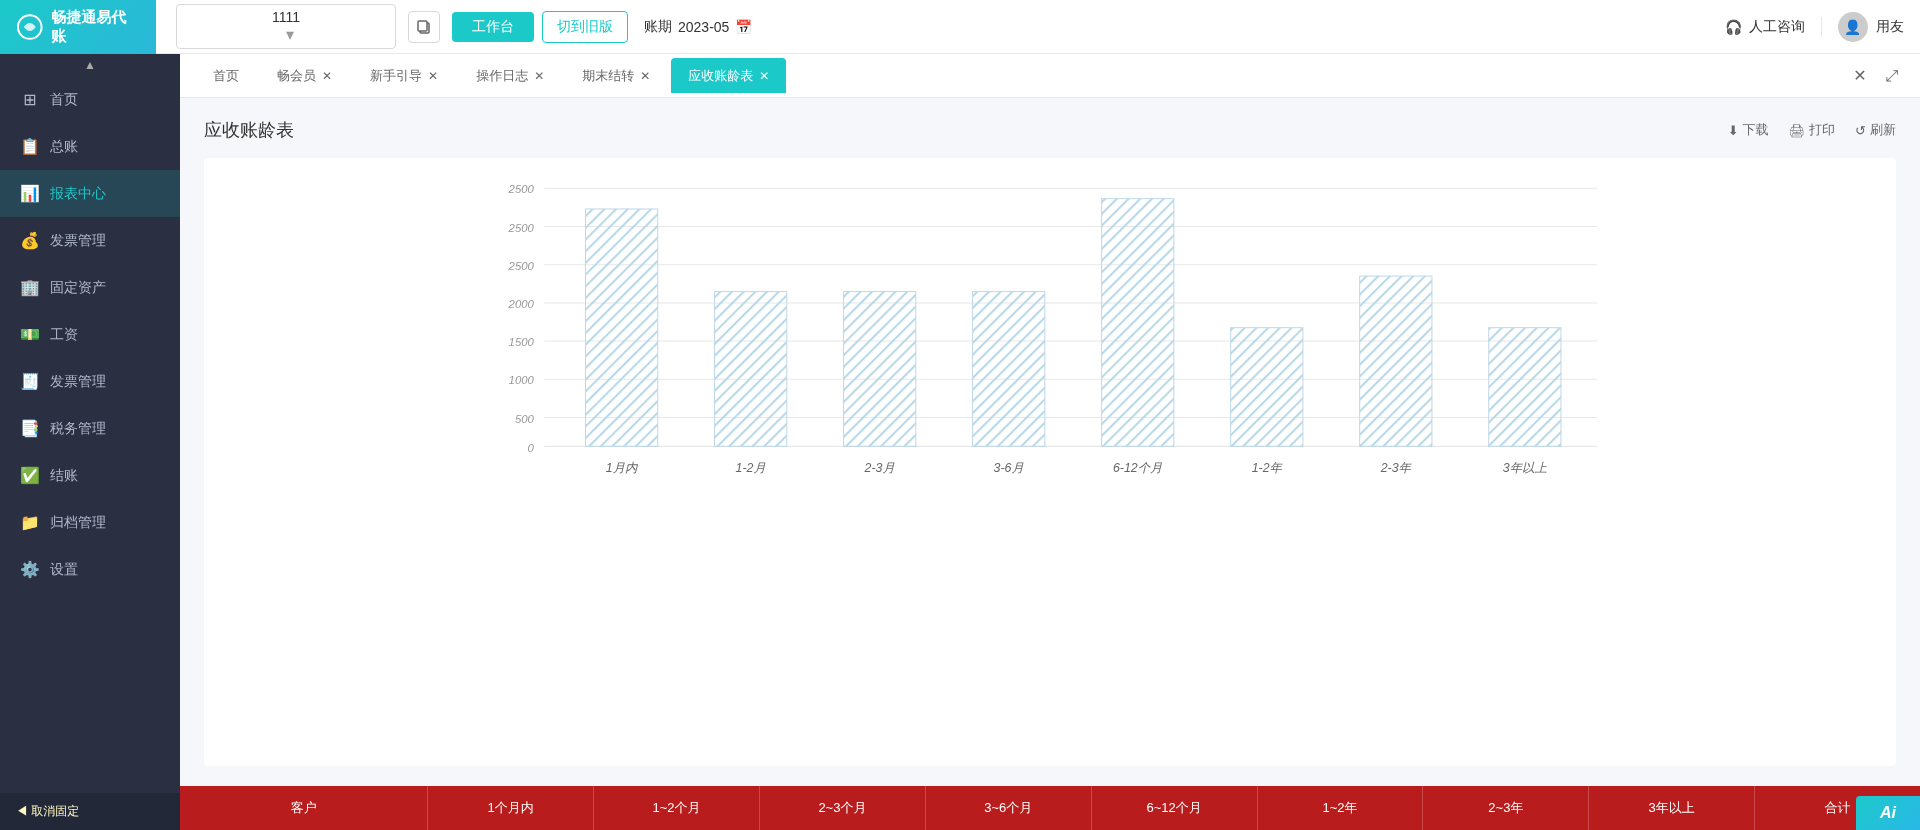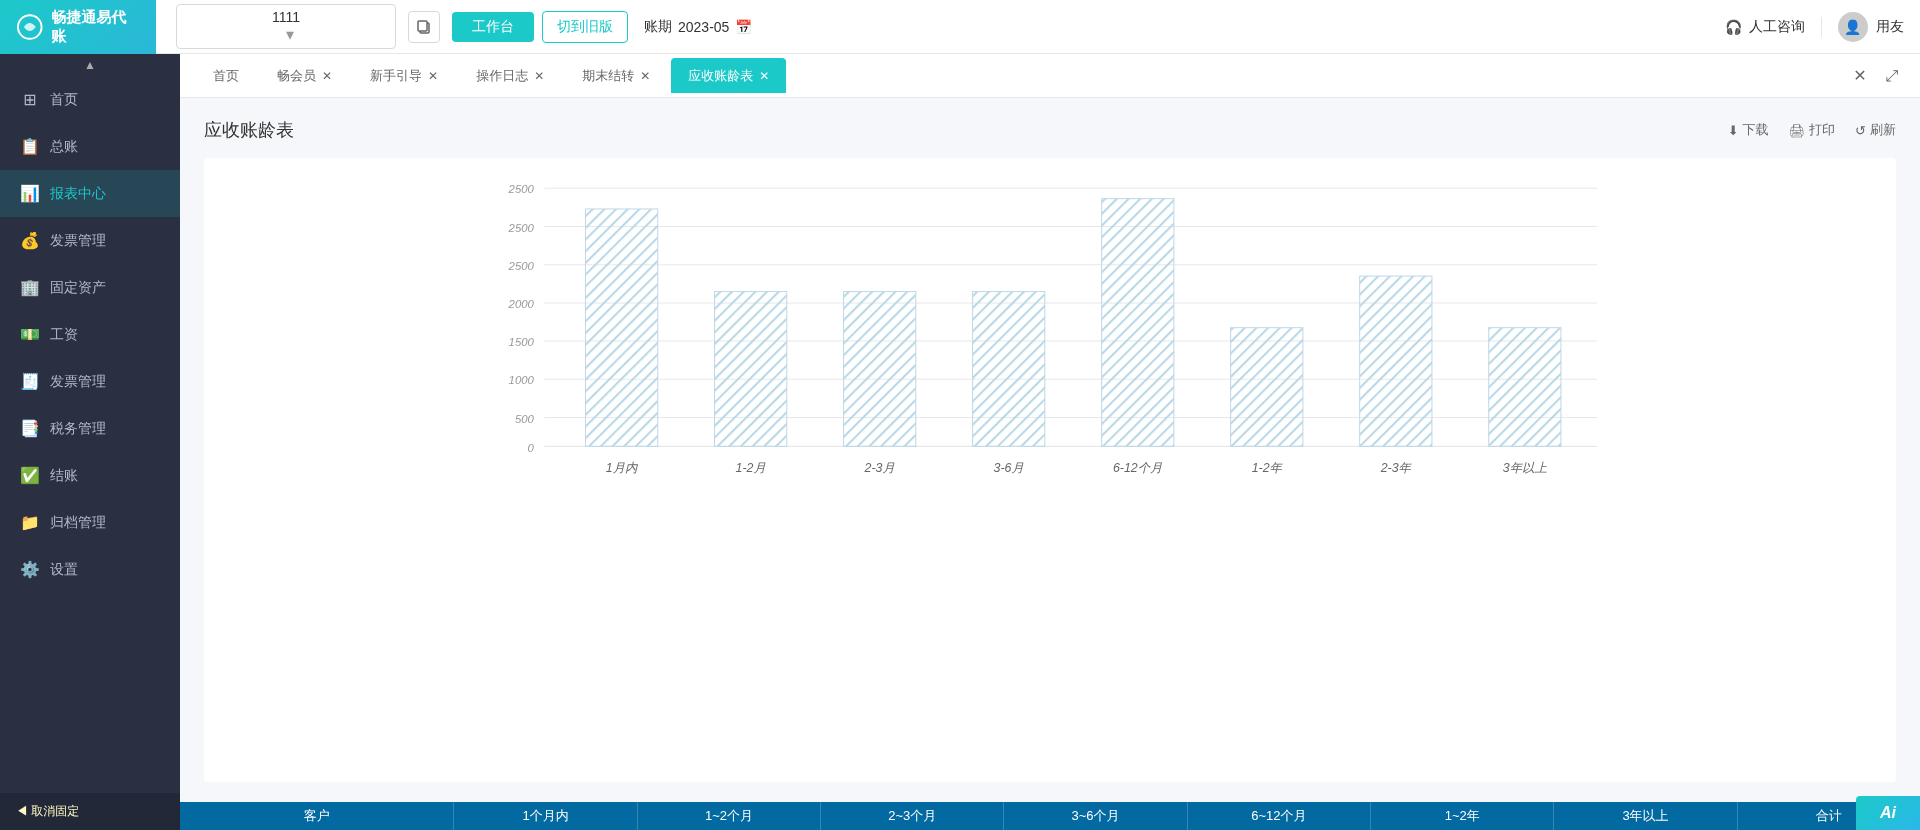"客户" .table-header { background: #0369a1 -> #b91c1c; height: 28px -> 44px }
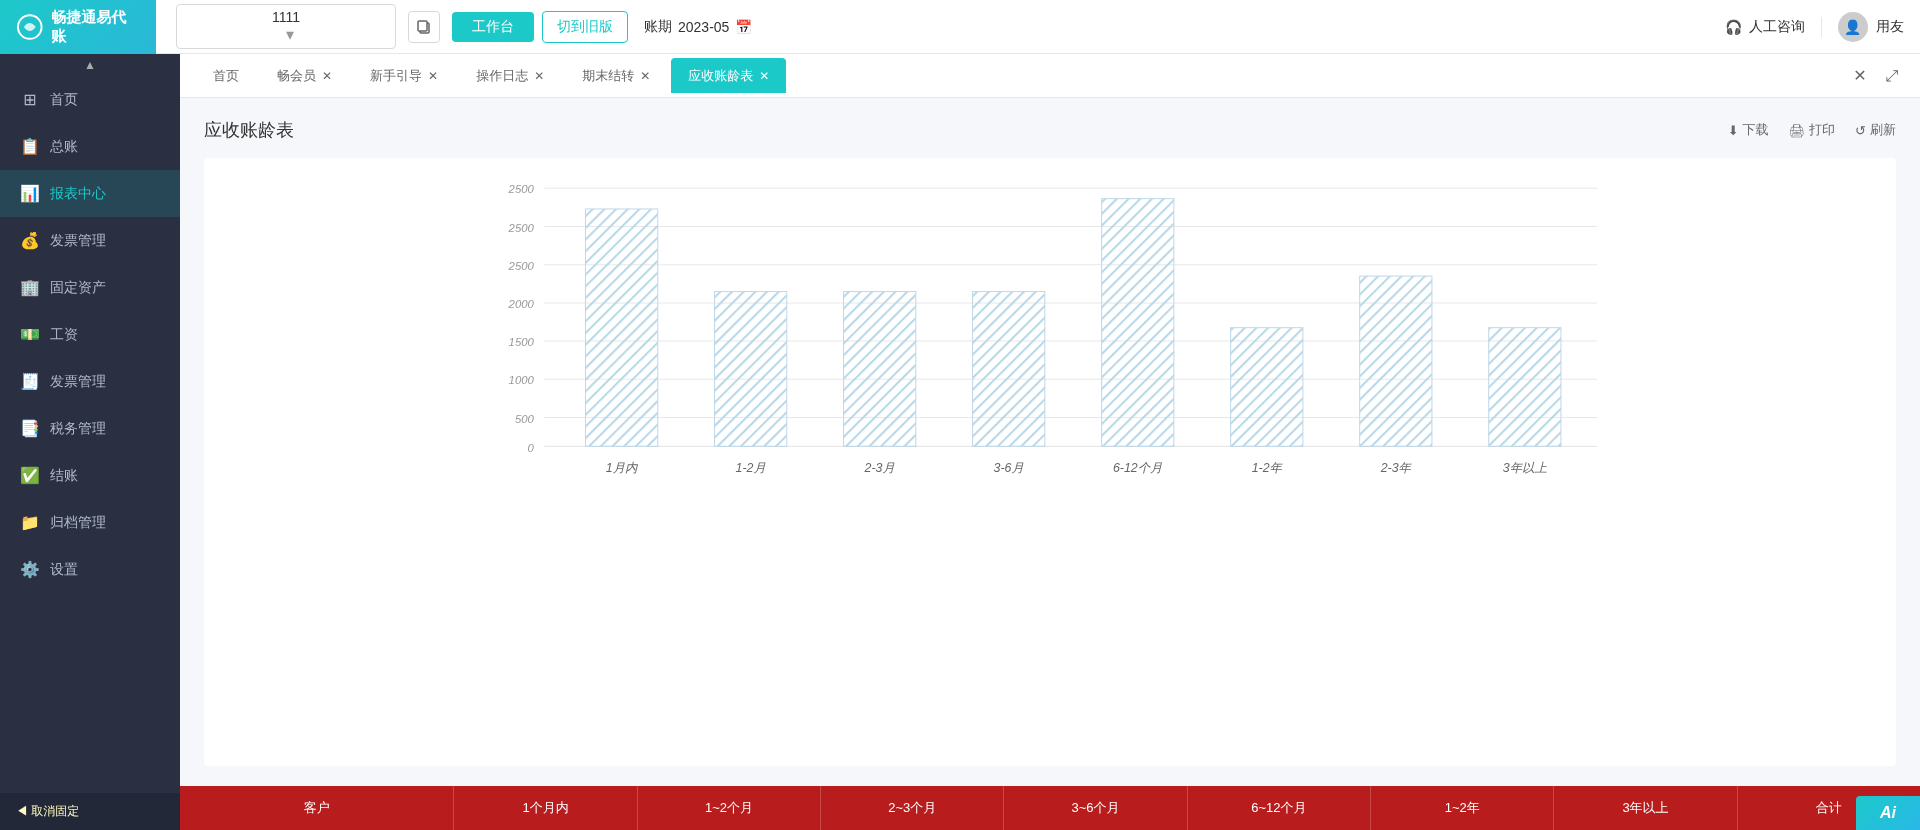"2~3年" div.table-header-cell { html: none -> <div>2~3年</div> }
